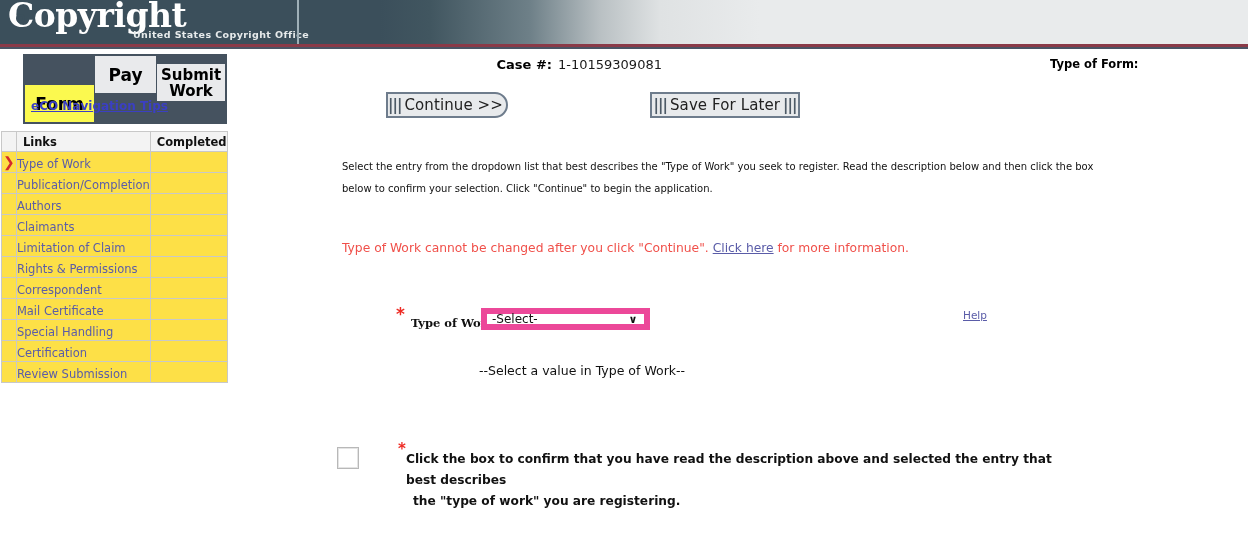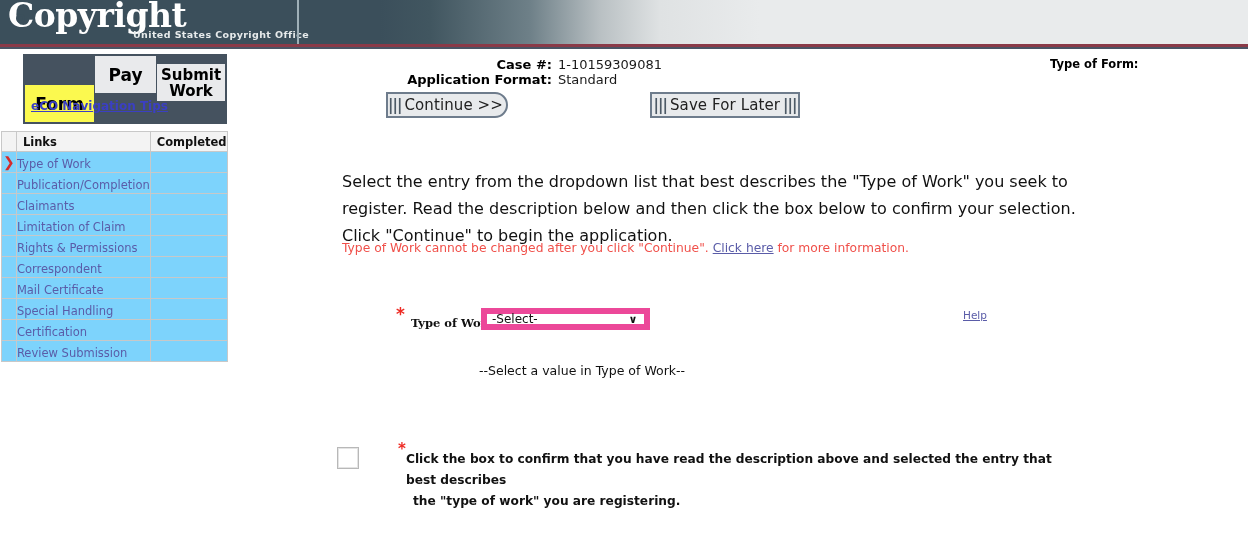"Application Format:" div.case-row { html: <div> <div>Application Format:</div> <div>Standard</div> </div> -> none }
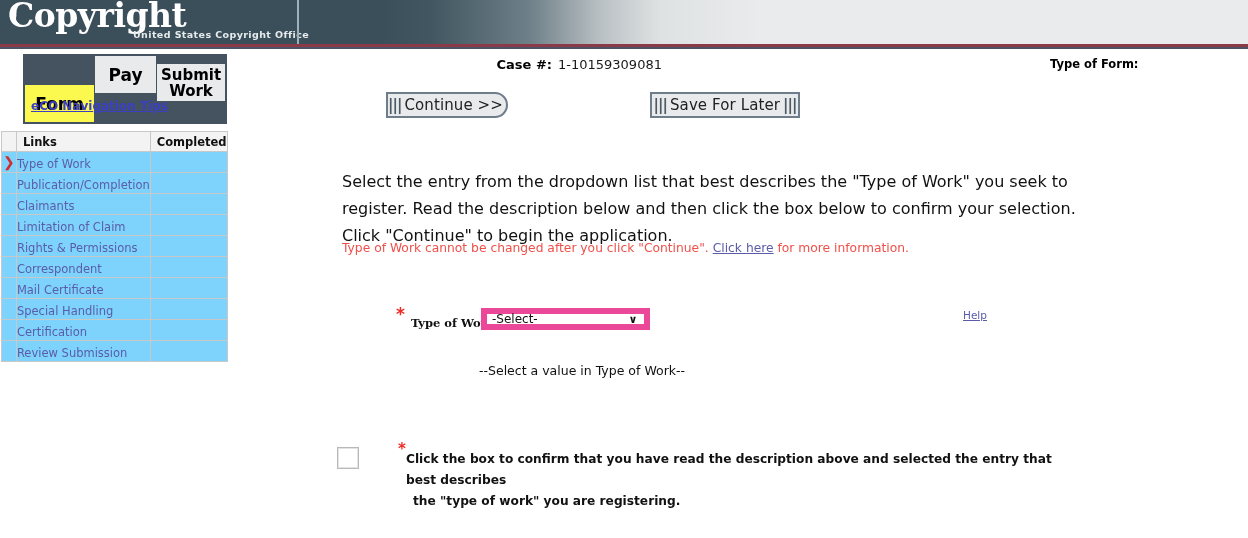"Links" #links-table { background: #7dd3fc -> #fde047 }
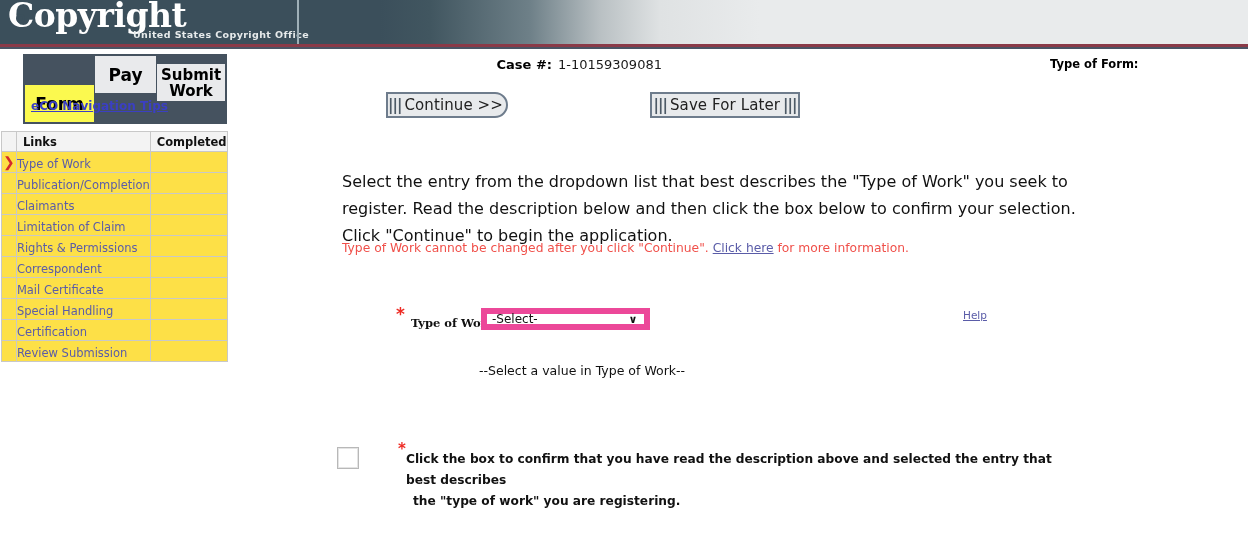"Select the entry from the" #instructions { font-size: 16px -> 10px; line-height: 27px -> 22px; top: 168px -> 156px }
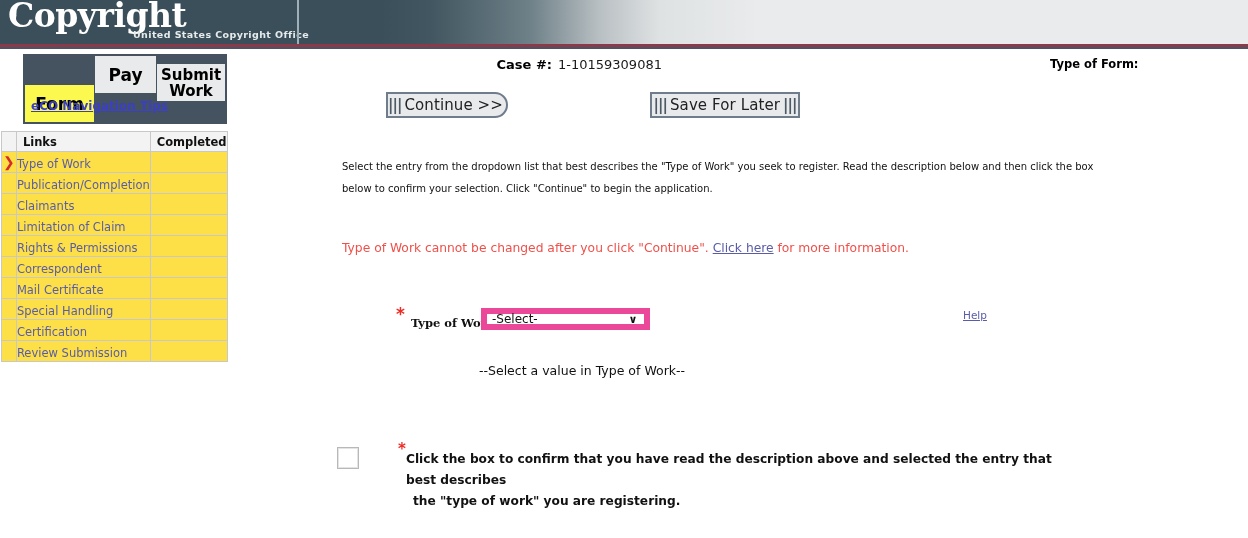"Authors" tr { html: none -> <tr> <td></td> <td><span>Authors</span></td> <td></td> </tr> }
